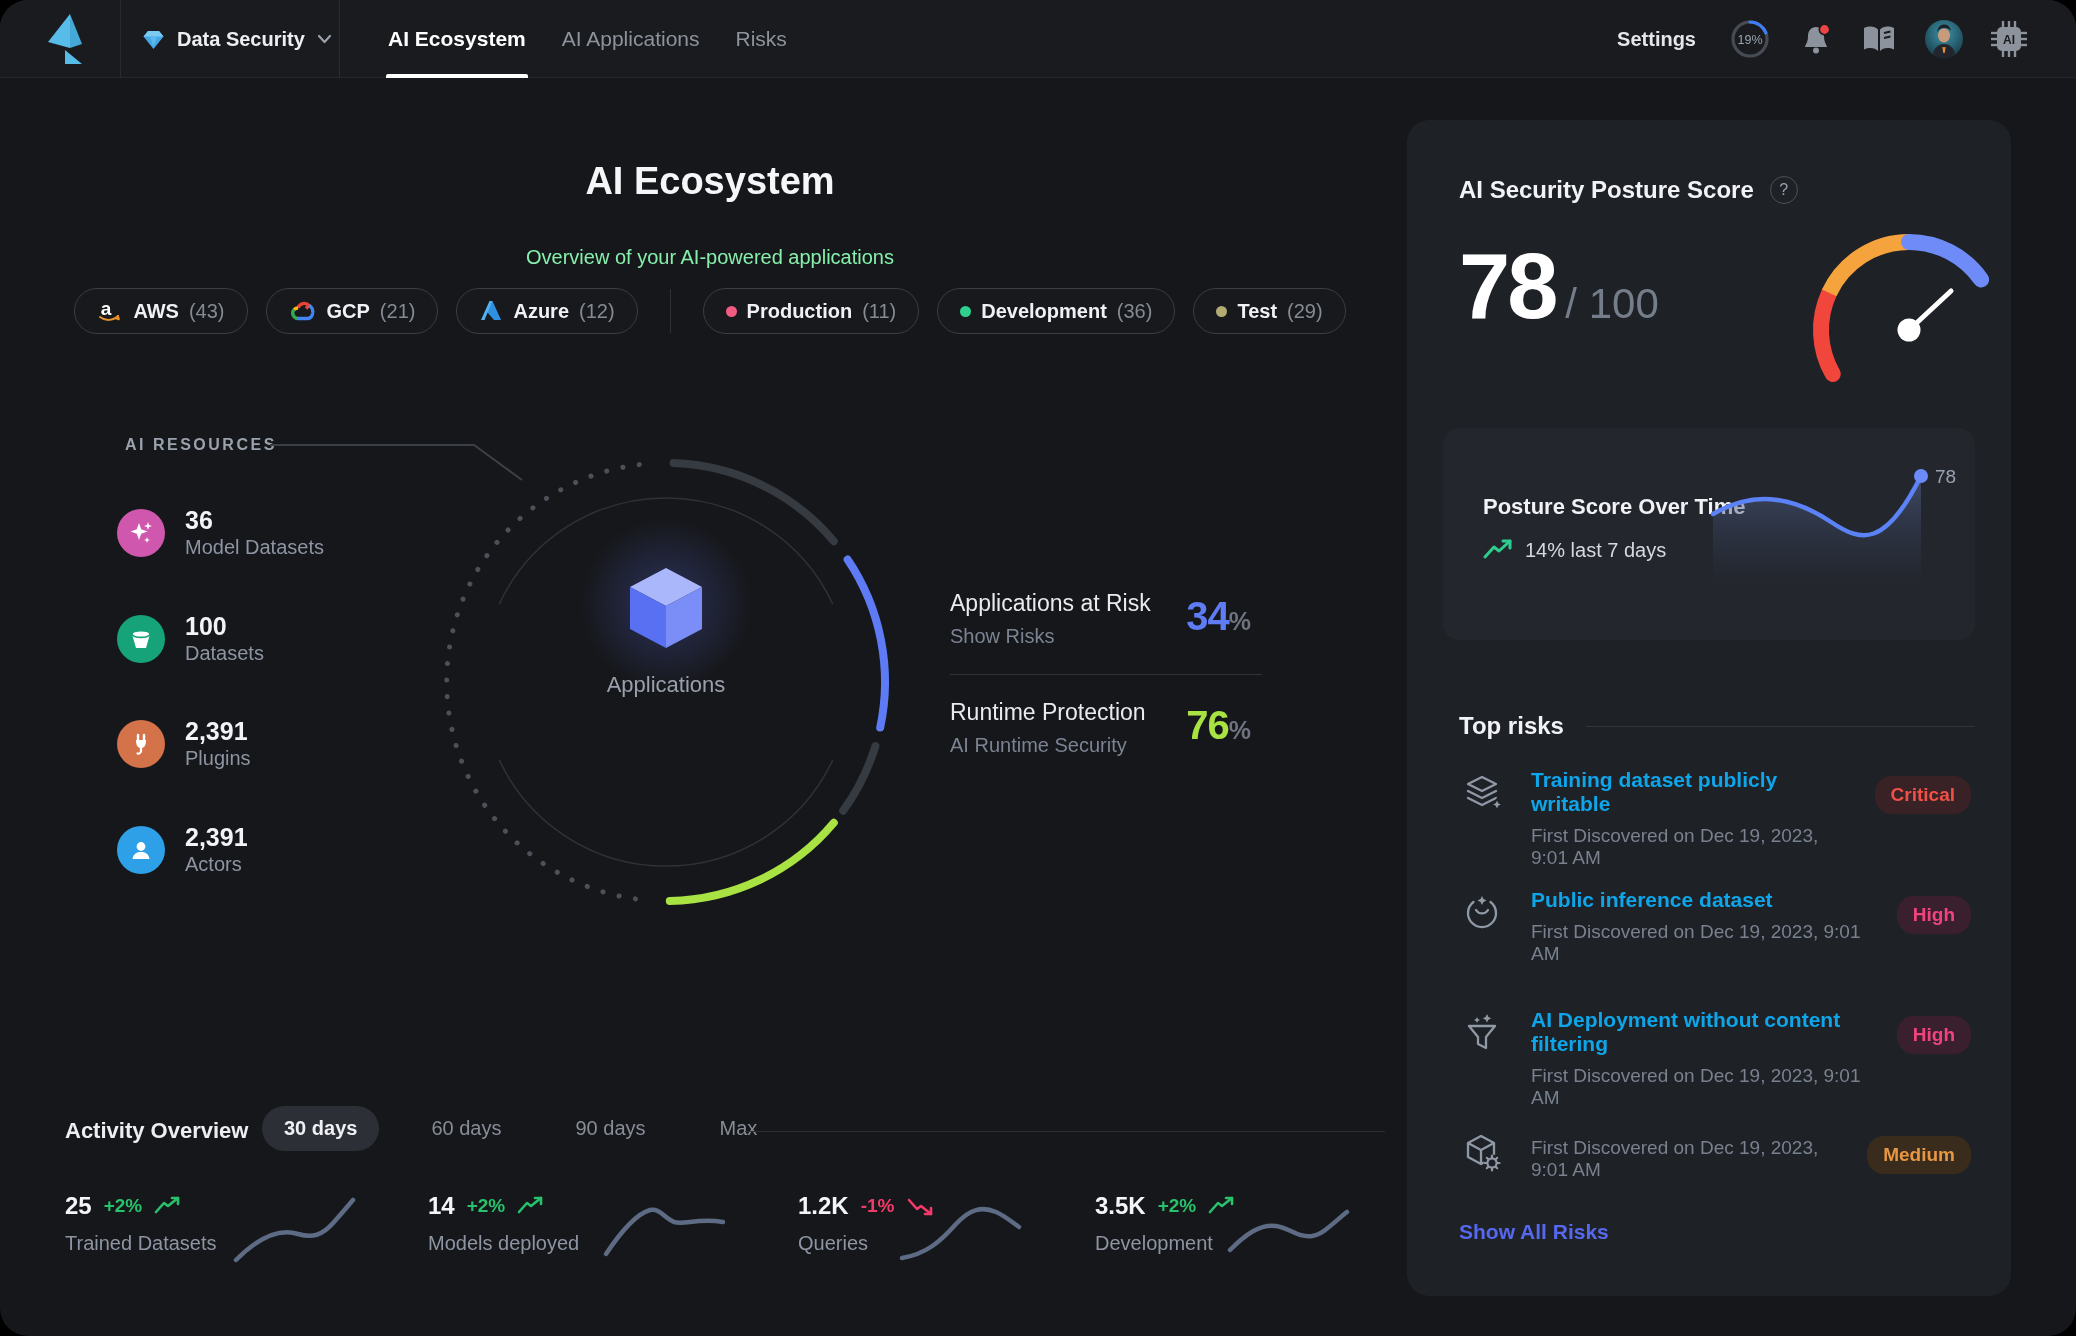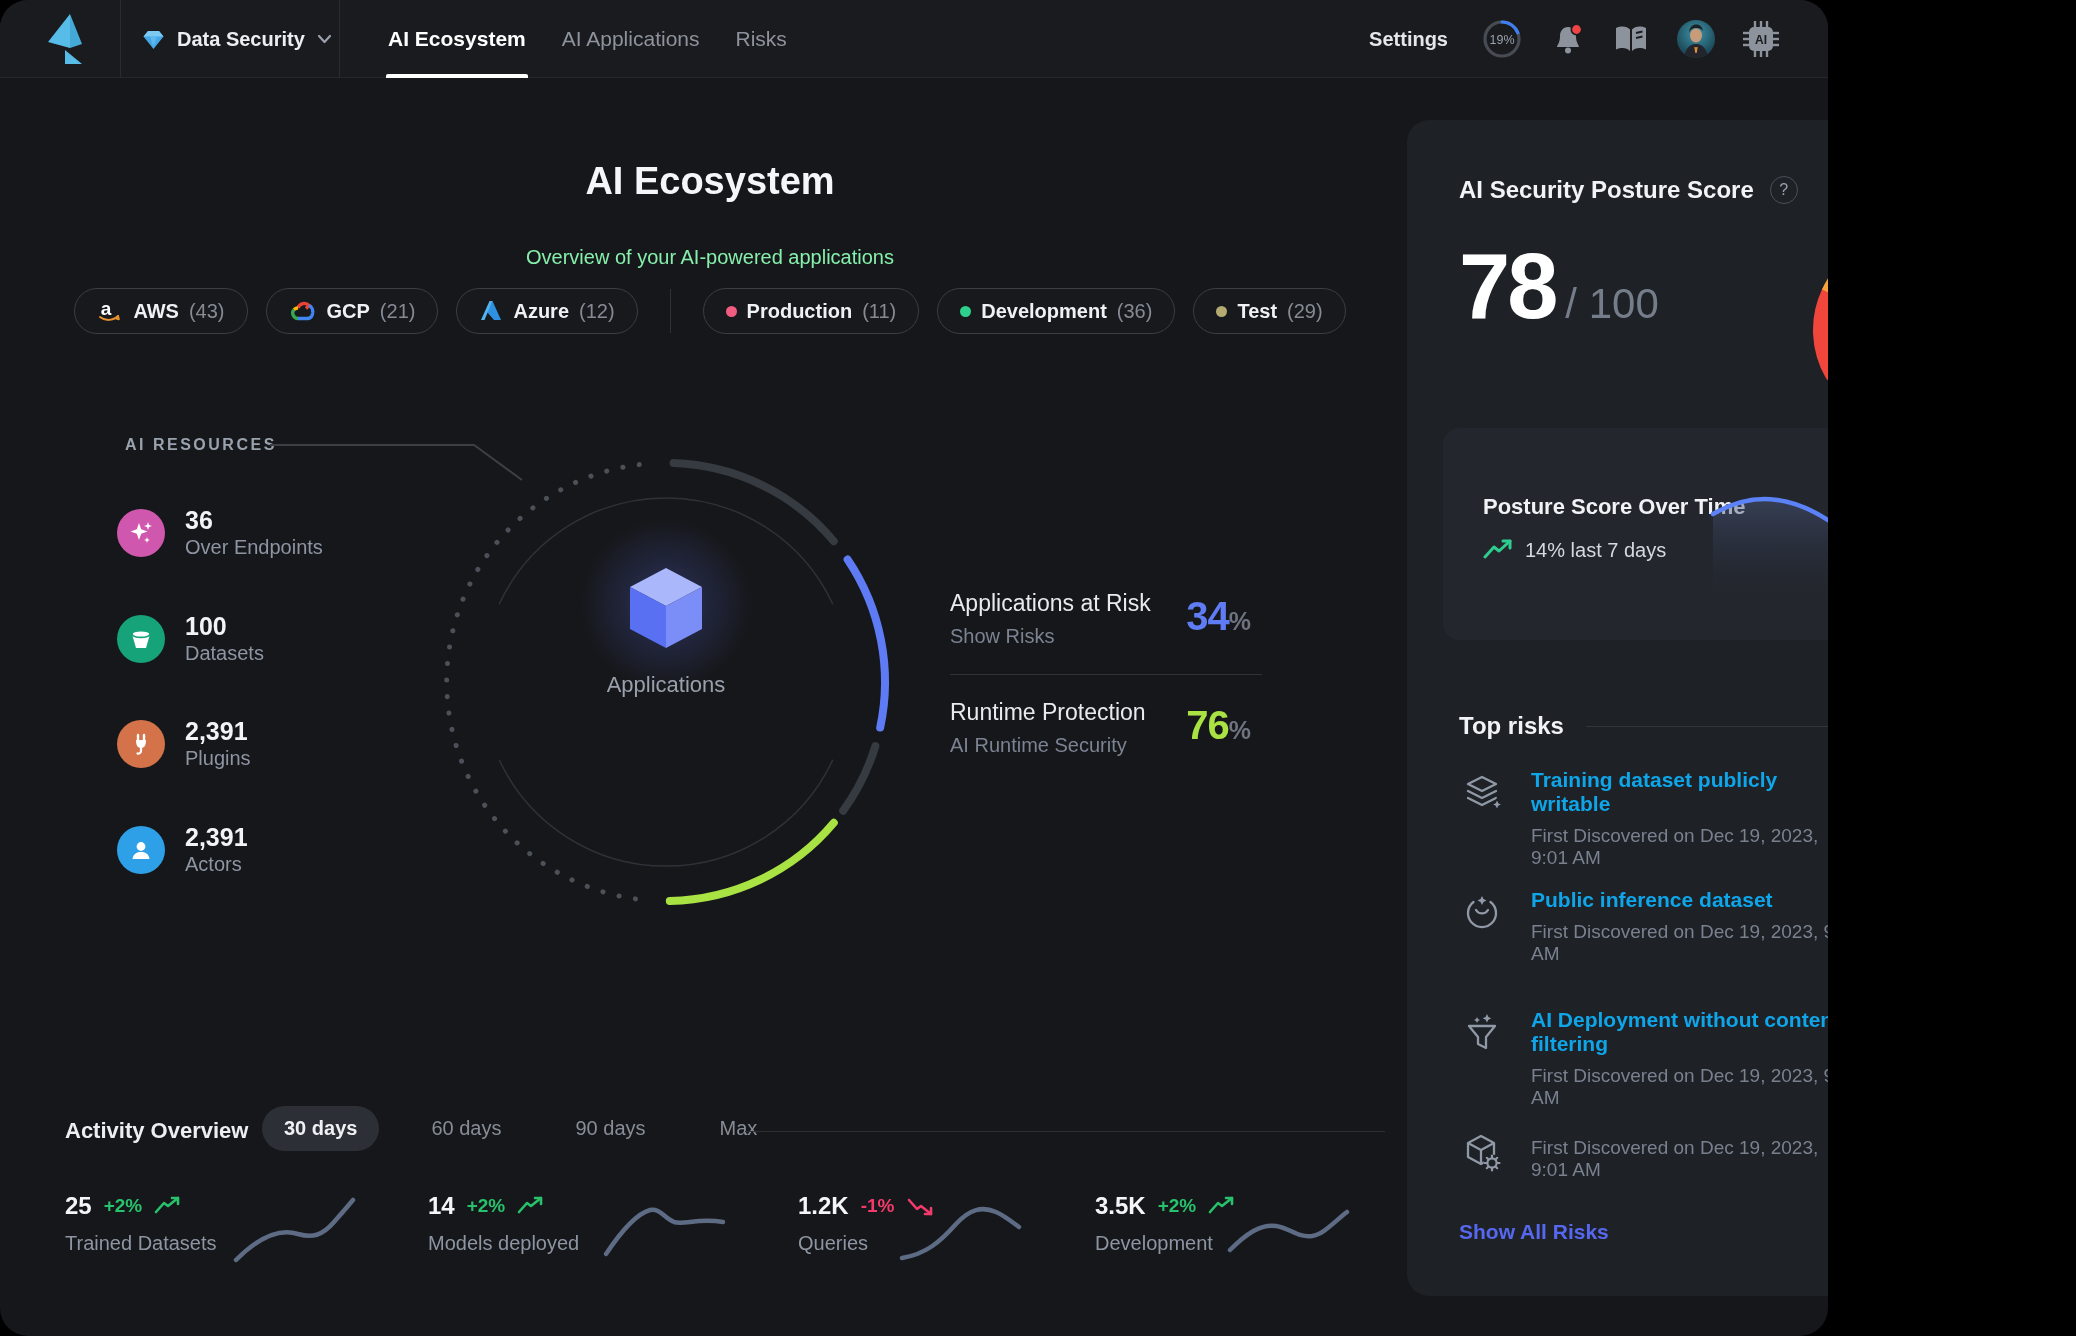"Data Security" #app { width: 1828px -> 2076px }
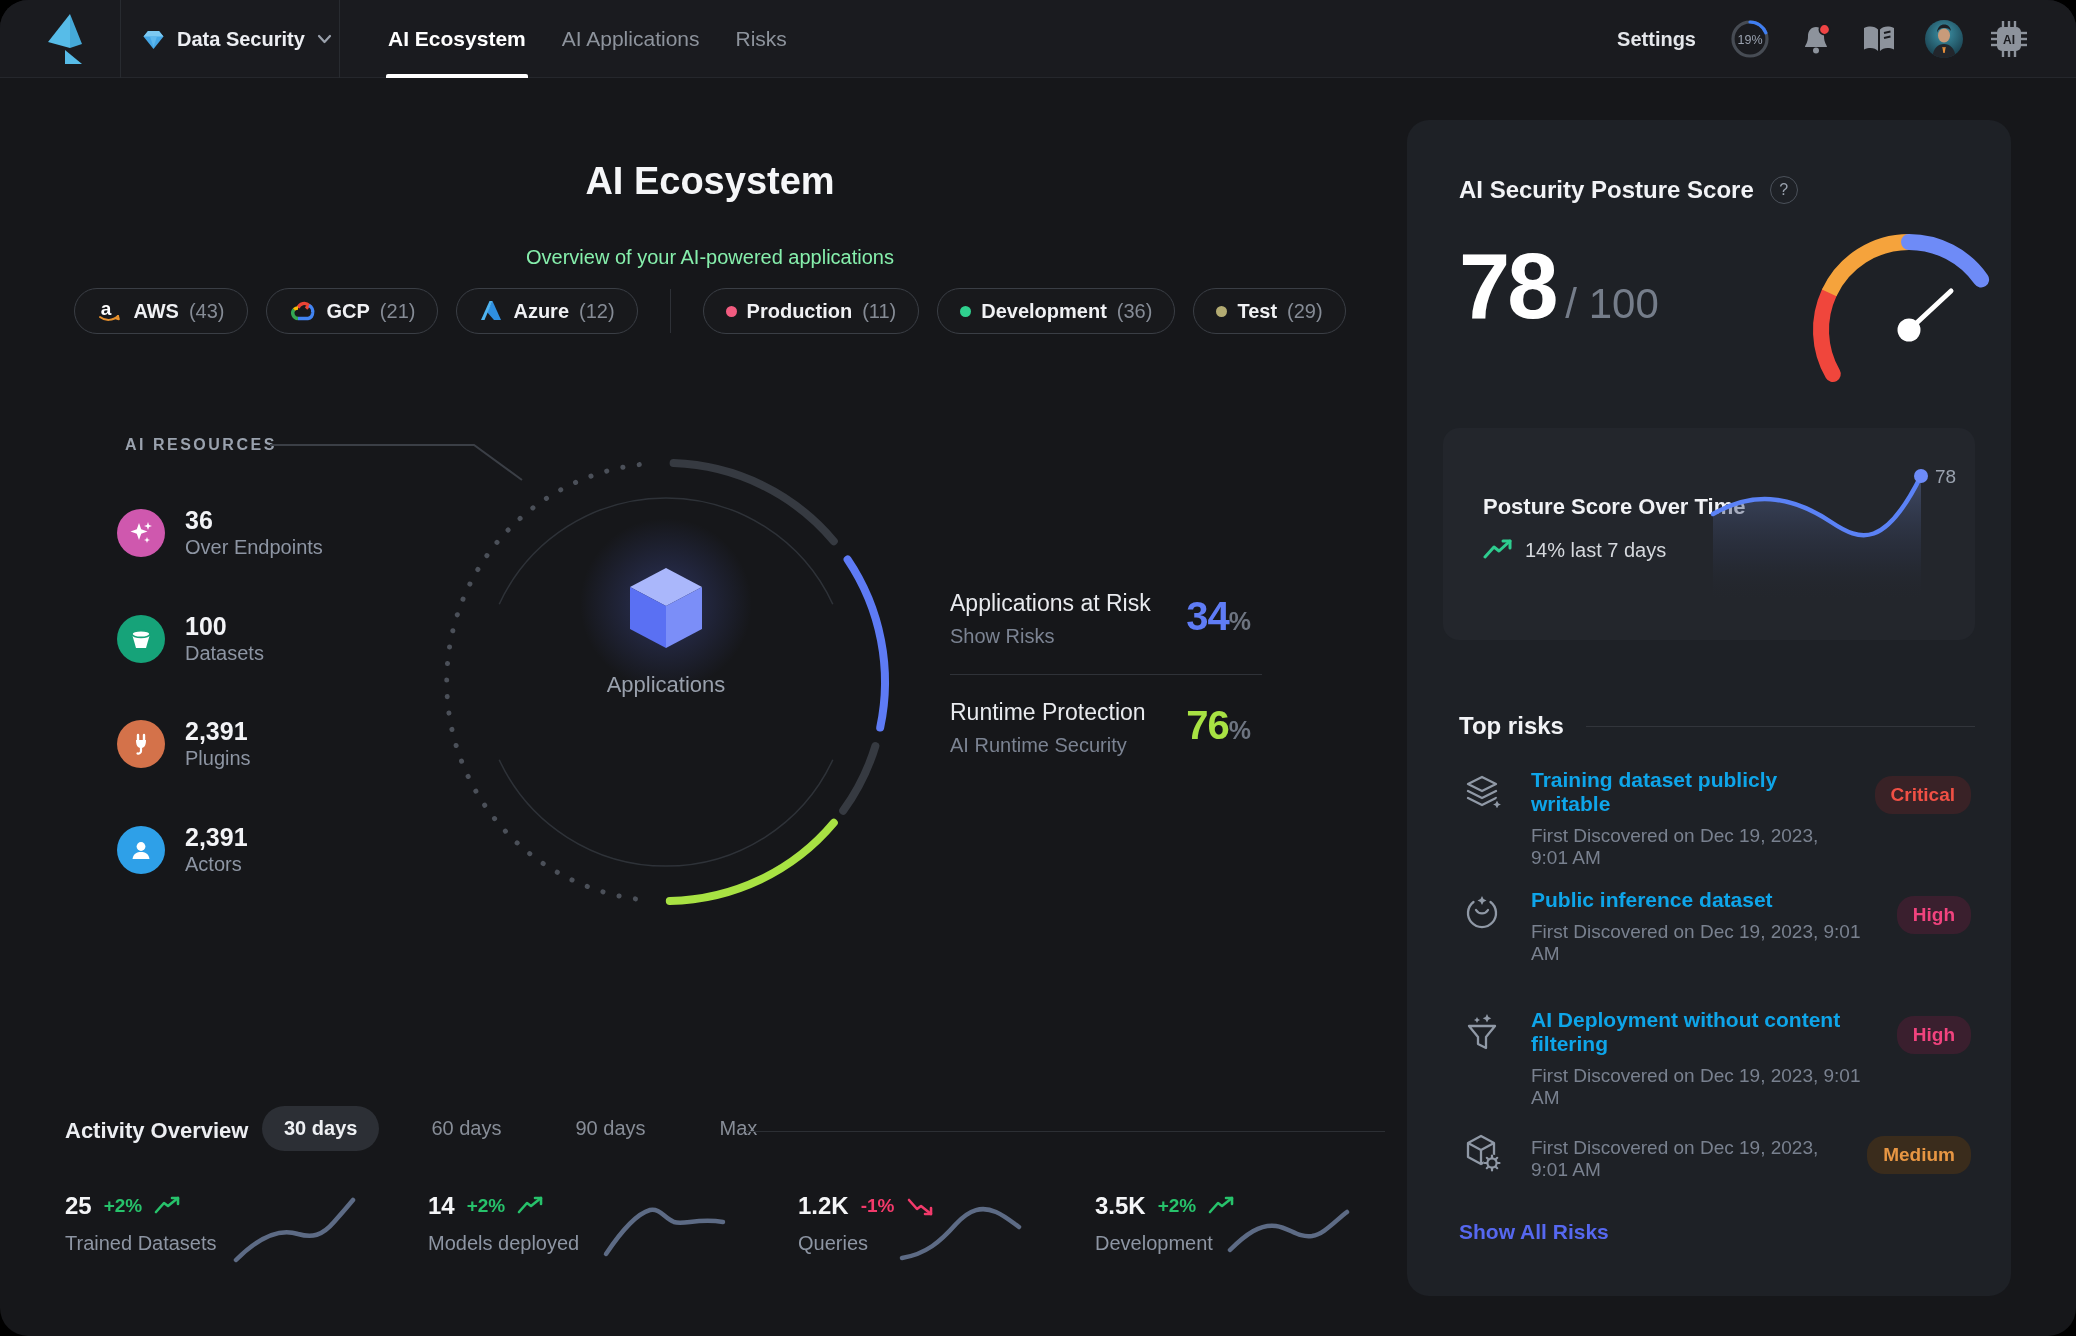"Over Endpoints" div.res-label { text: Over Endpoints -> Model Datasets }
